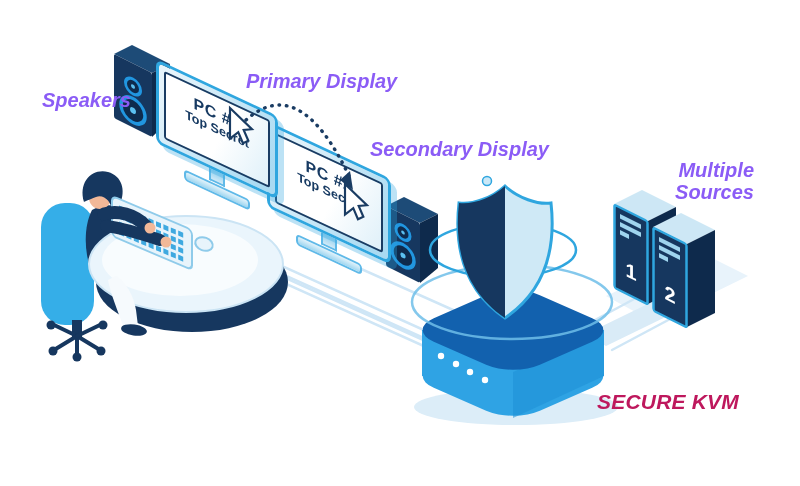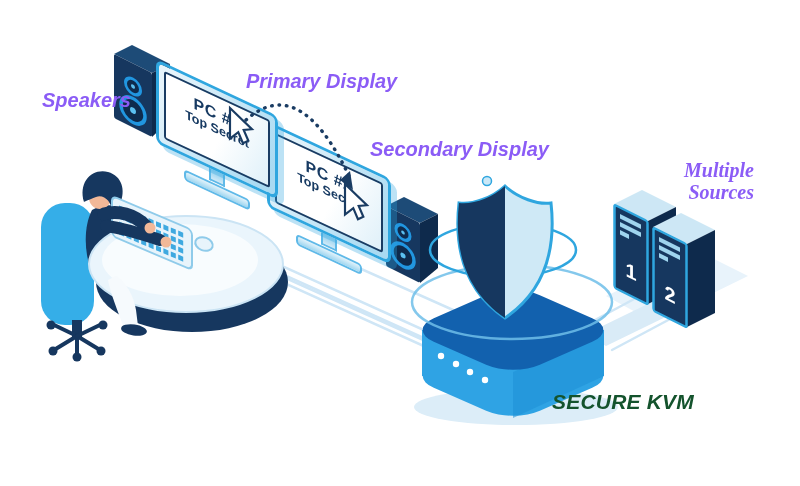"Multiple" #lbl-sources { font-family: Liberation Serif, serif -> none }
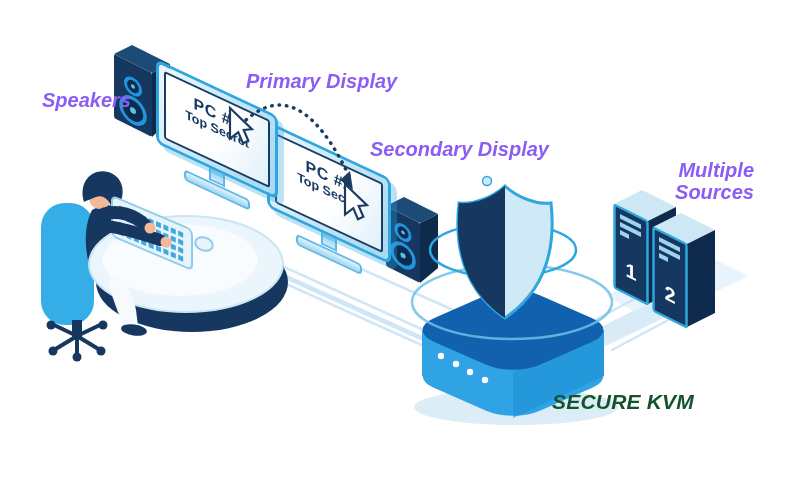"SECURE KVM" #diagram-title { color: #14532d -> #be185d; text-align: left -> center }
